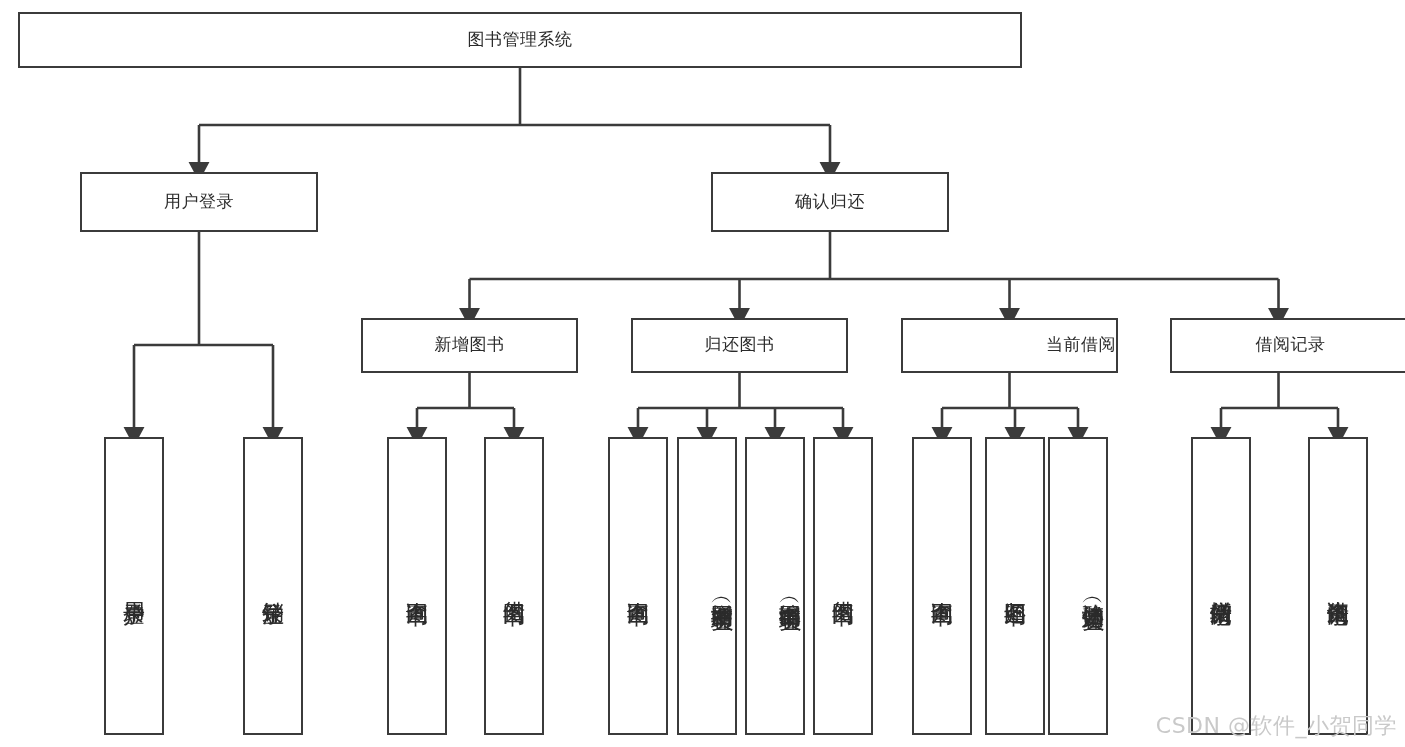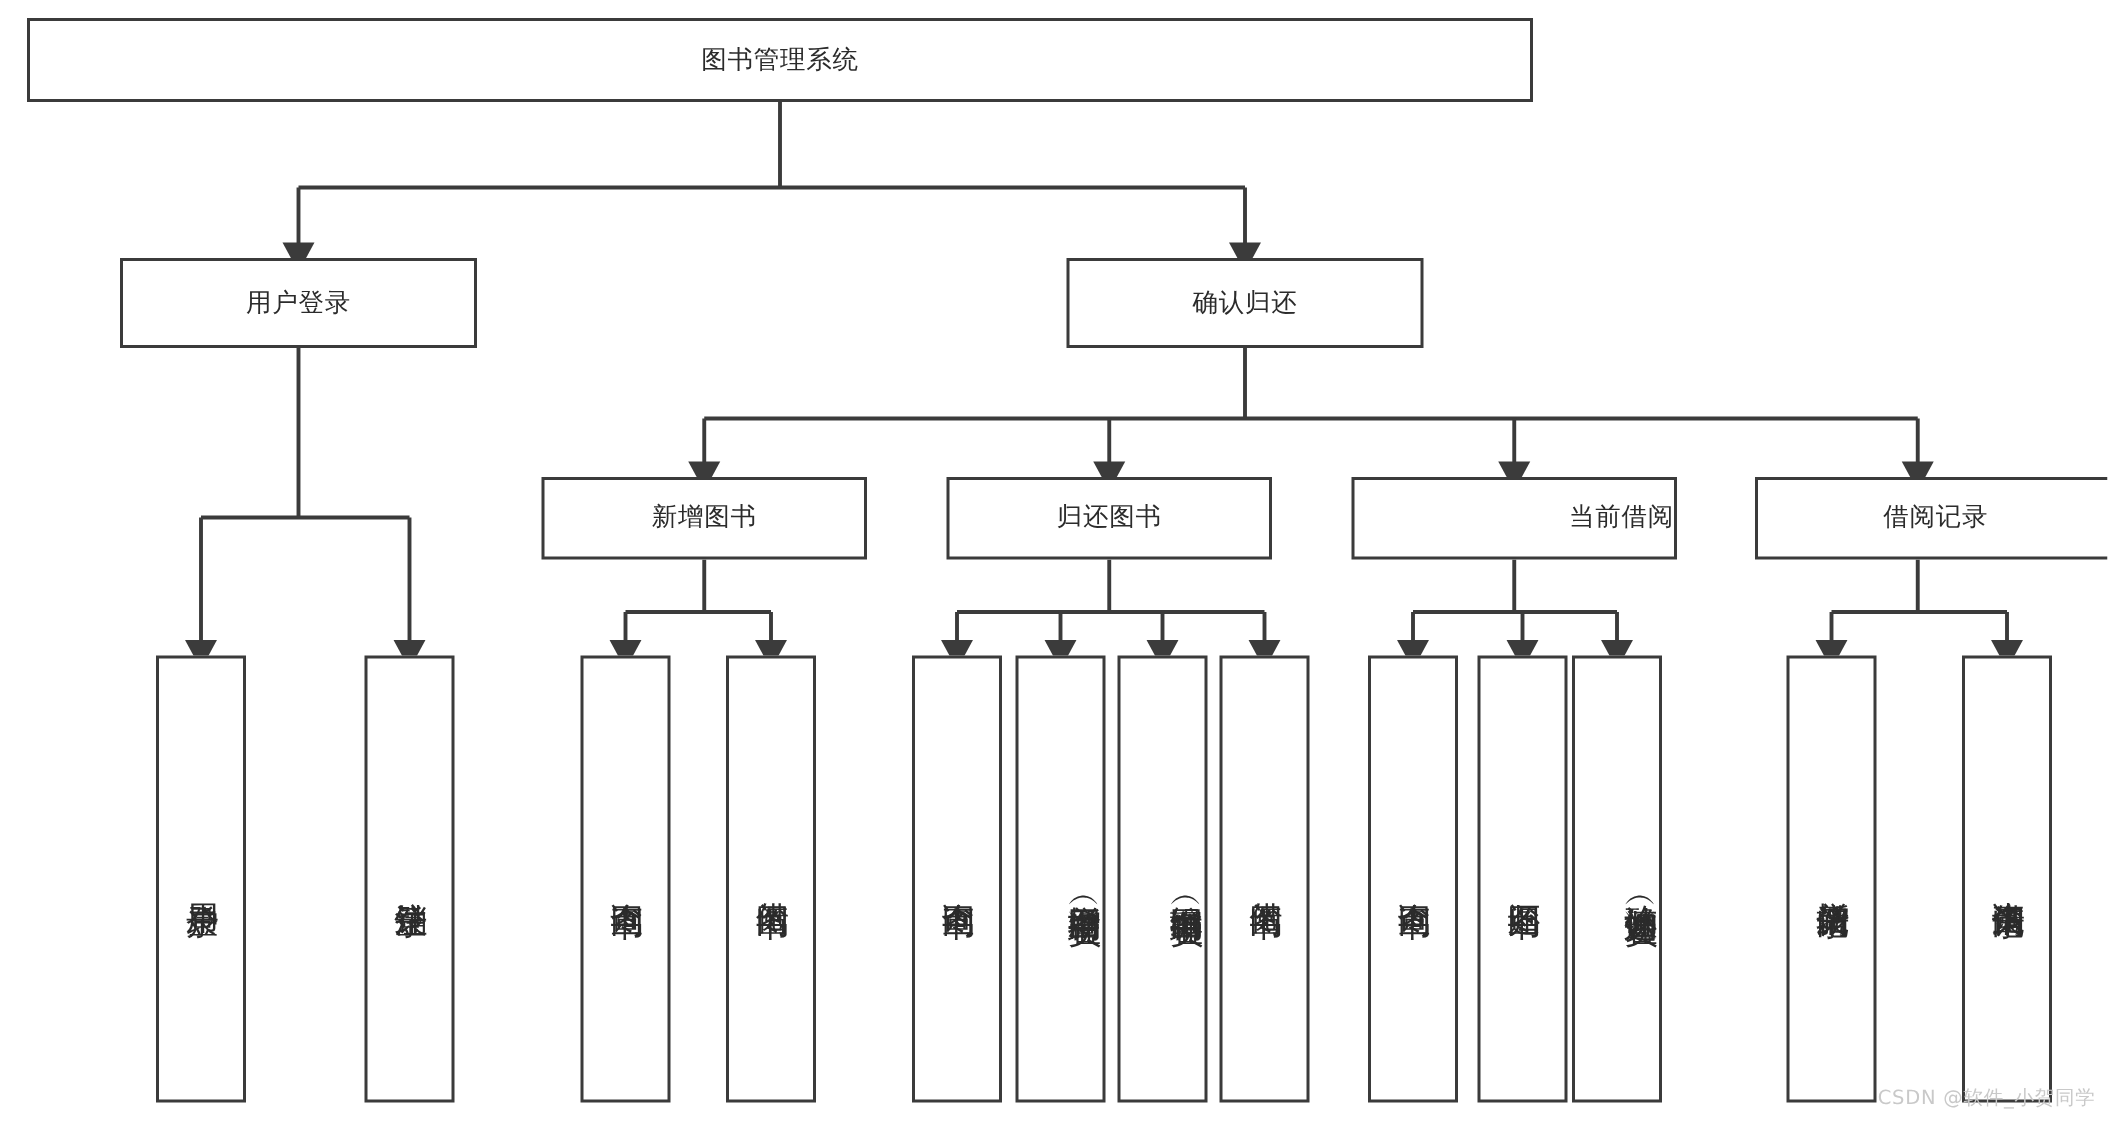"CSDN @软件_小贺同学" #watermark { font-size: 13px -> 22px }
